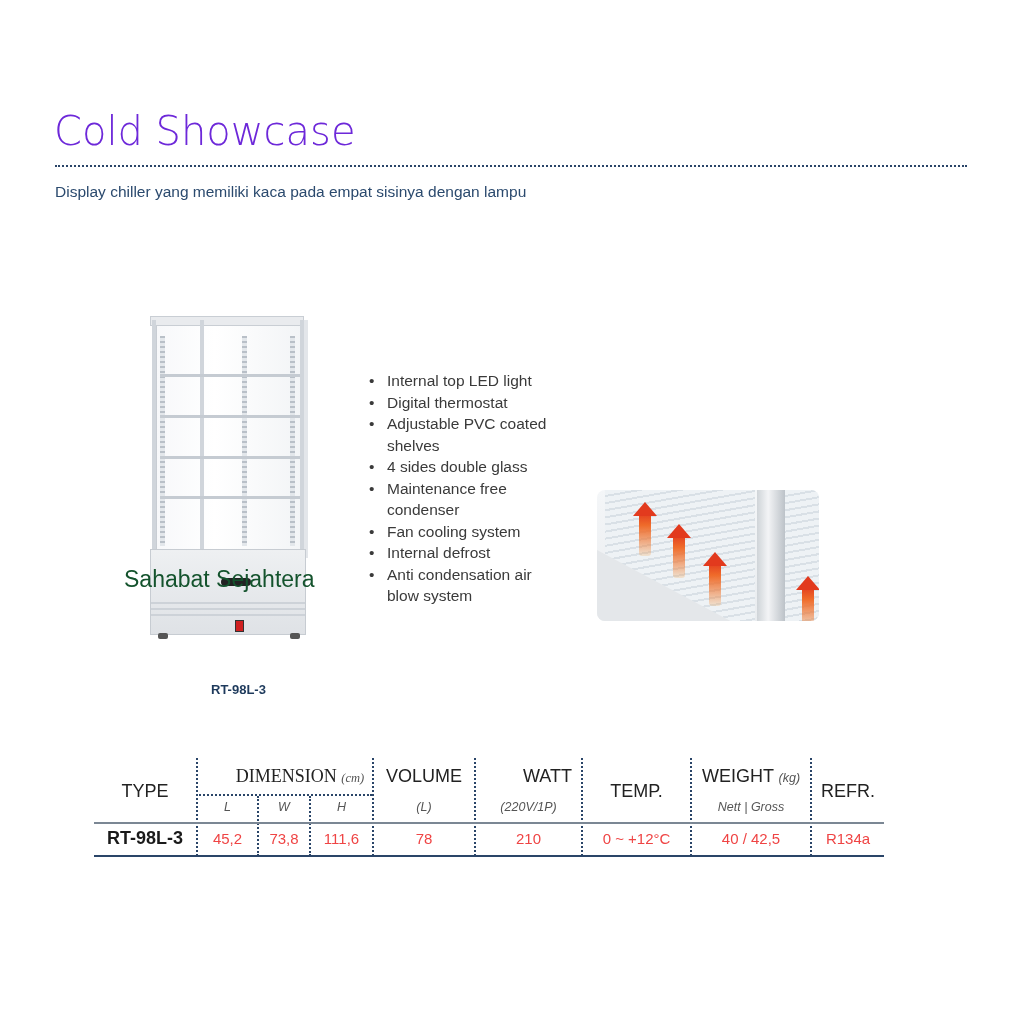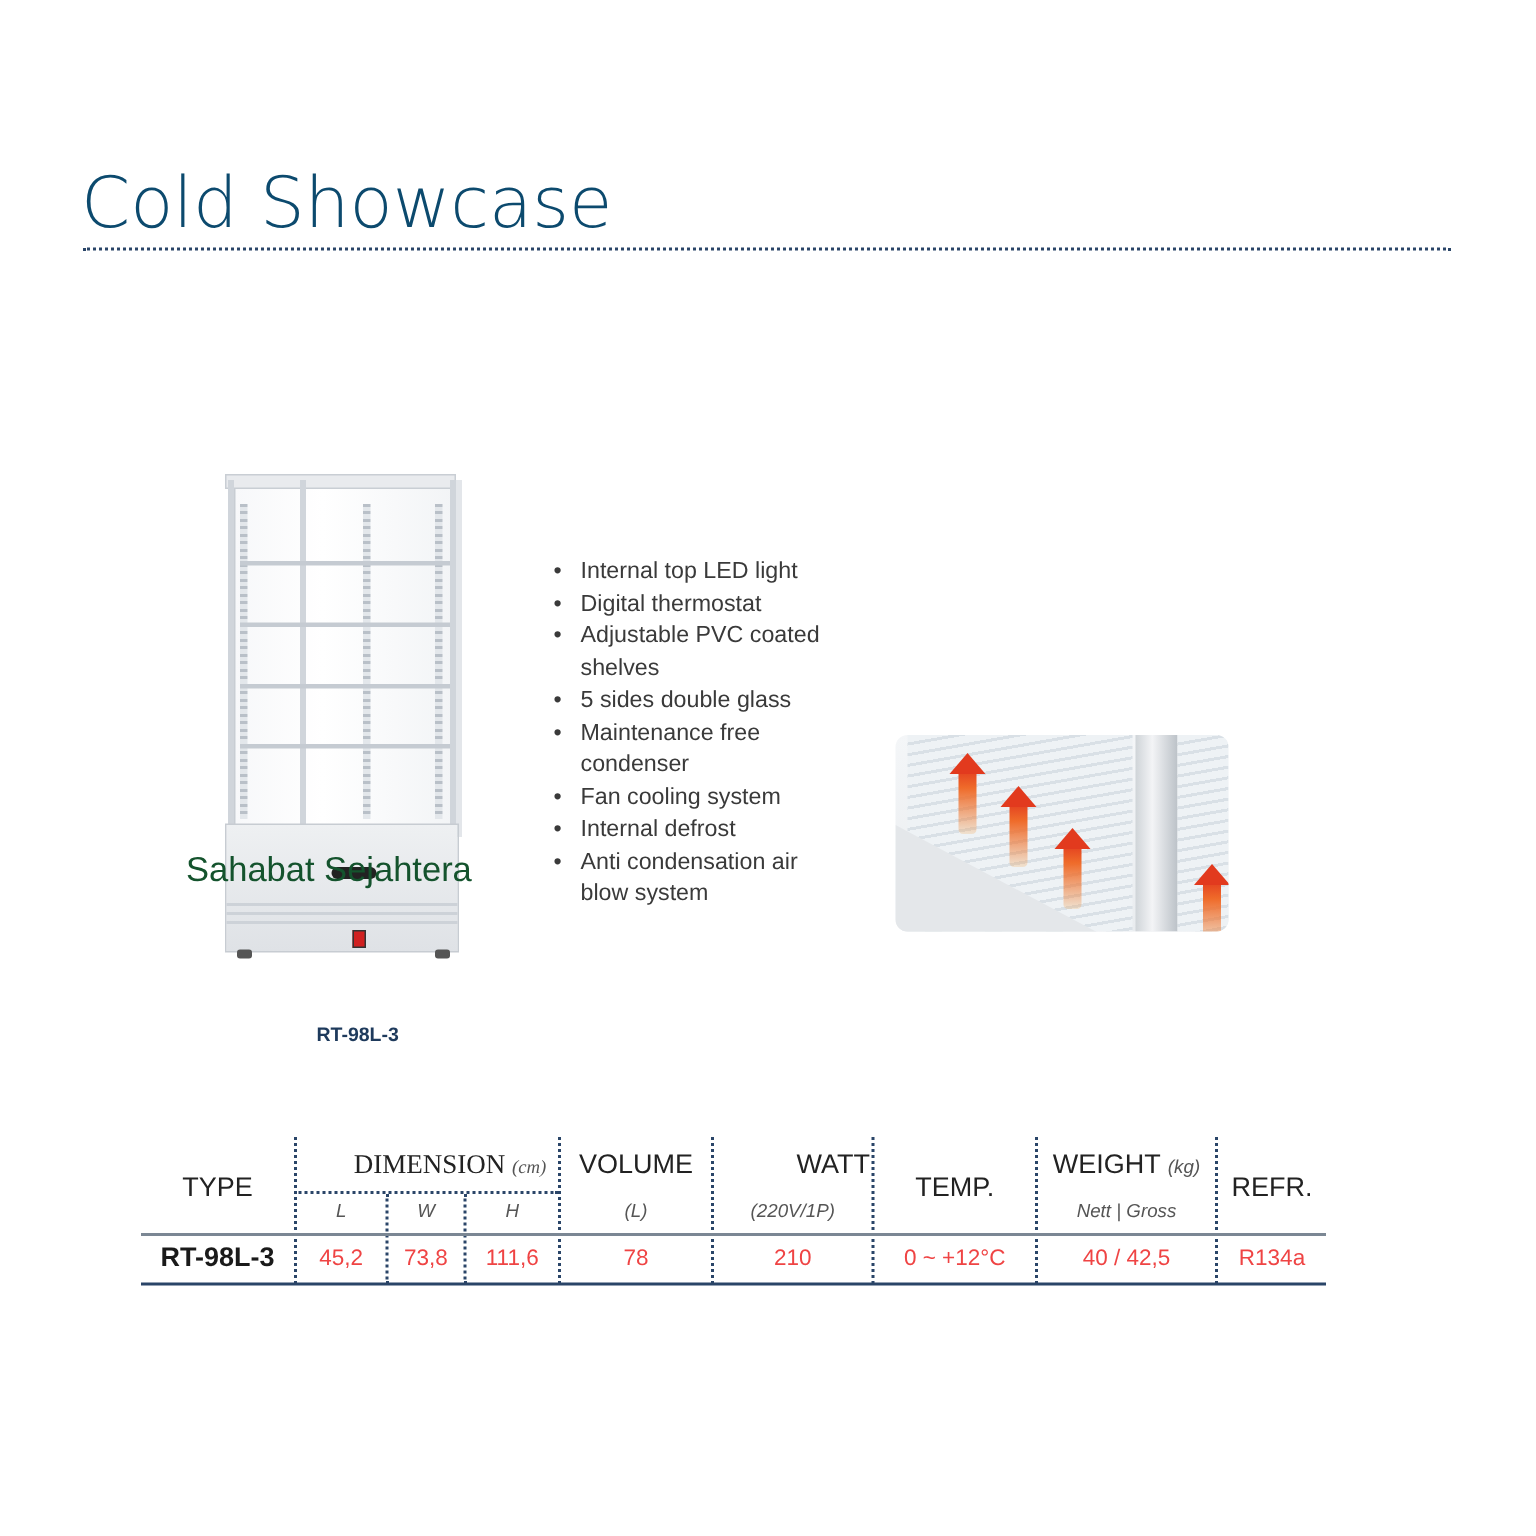"Cold Showcase" .title { color: #0c4a6e -> #6d28d9; font-size: 47px -> 40px }
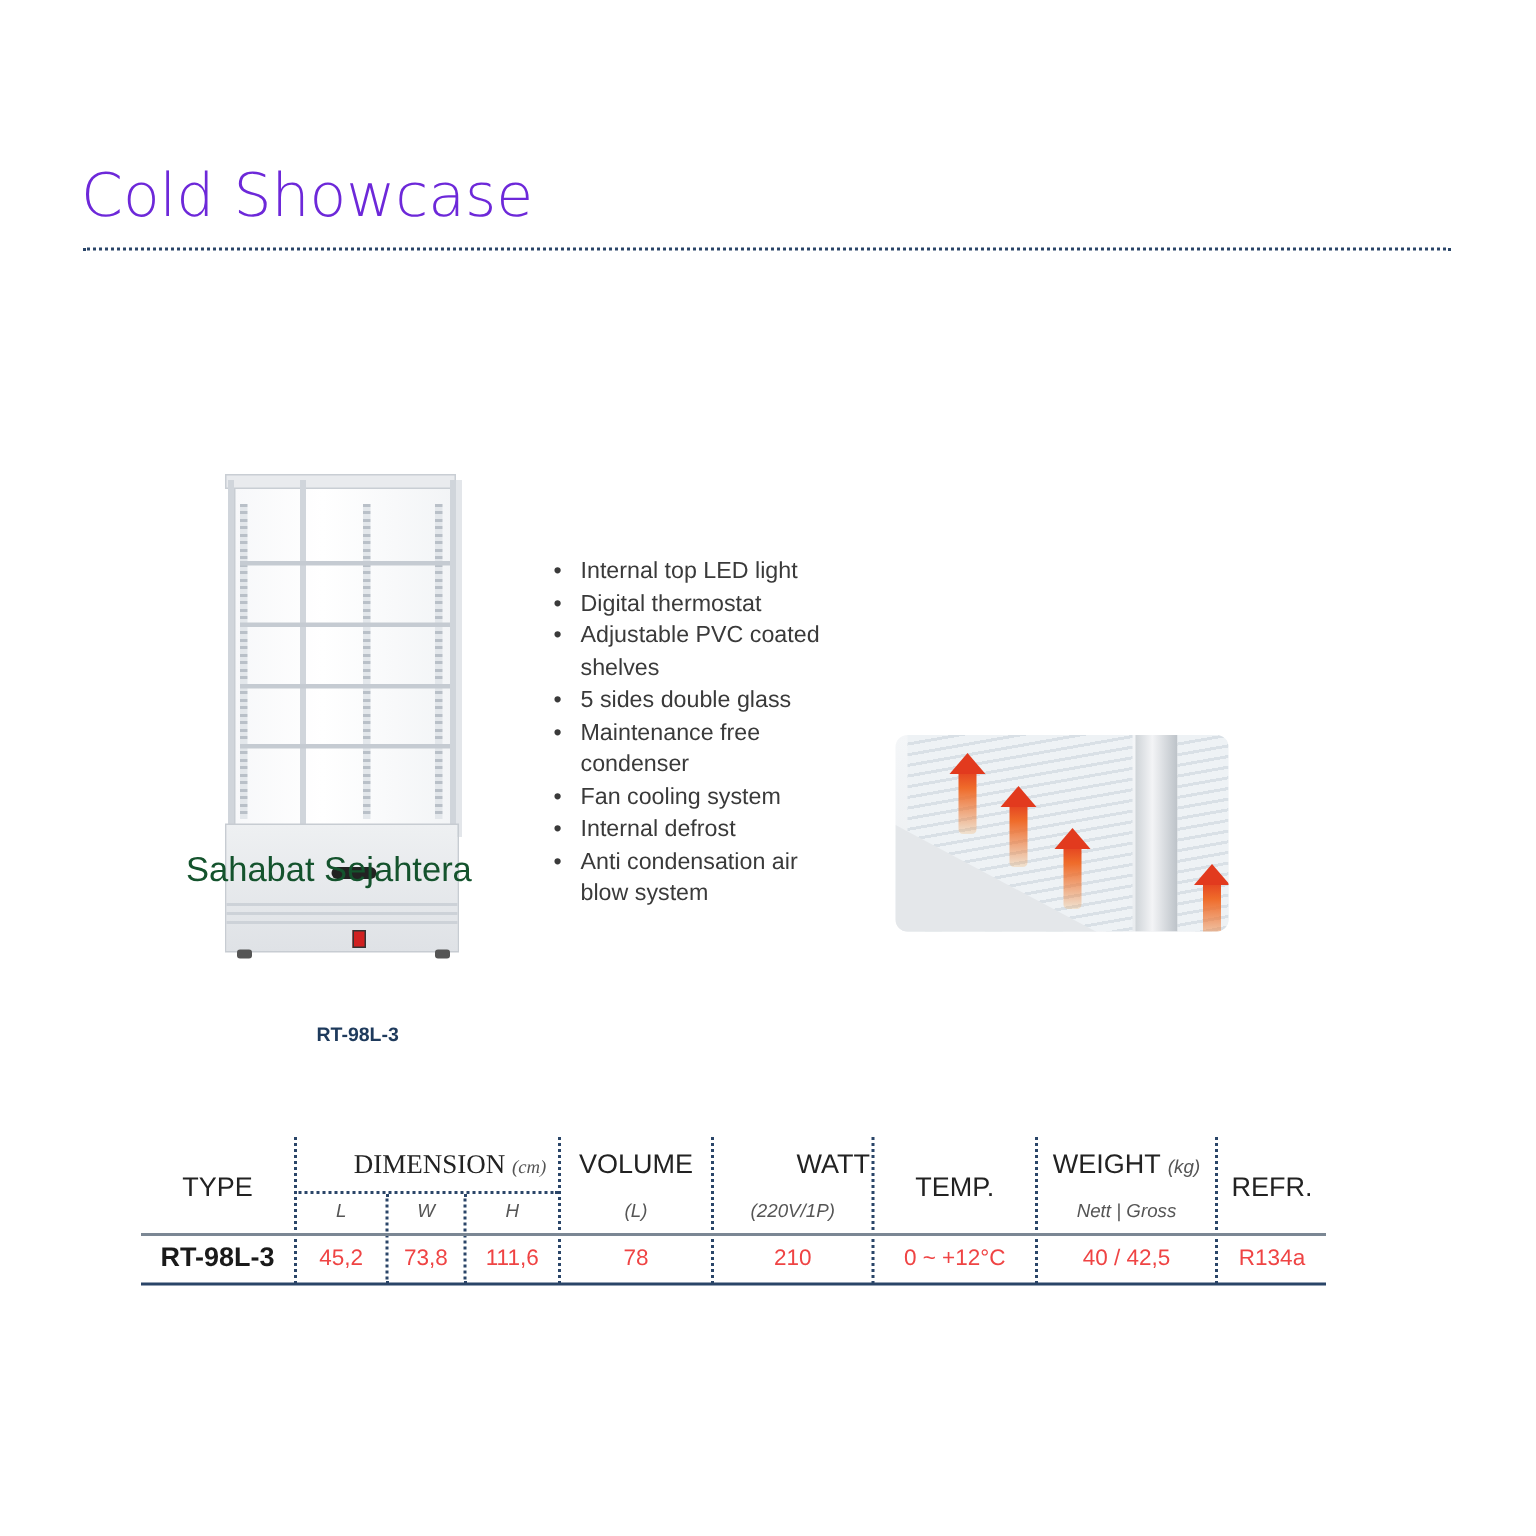"Display chiller yang memiliki kaca" span { html: none -> <span>Display chiller yang memiliki kaca pada empat sisinya dengan lampu</span> }
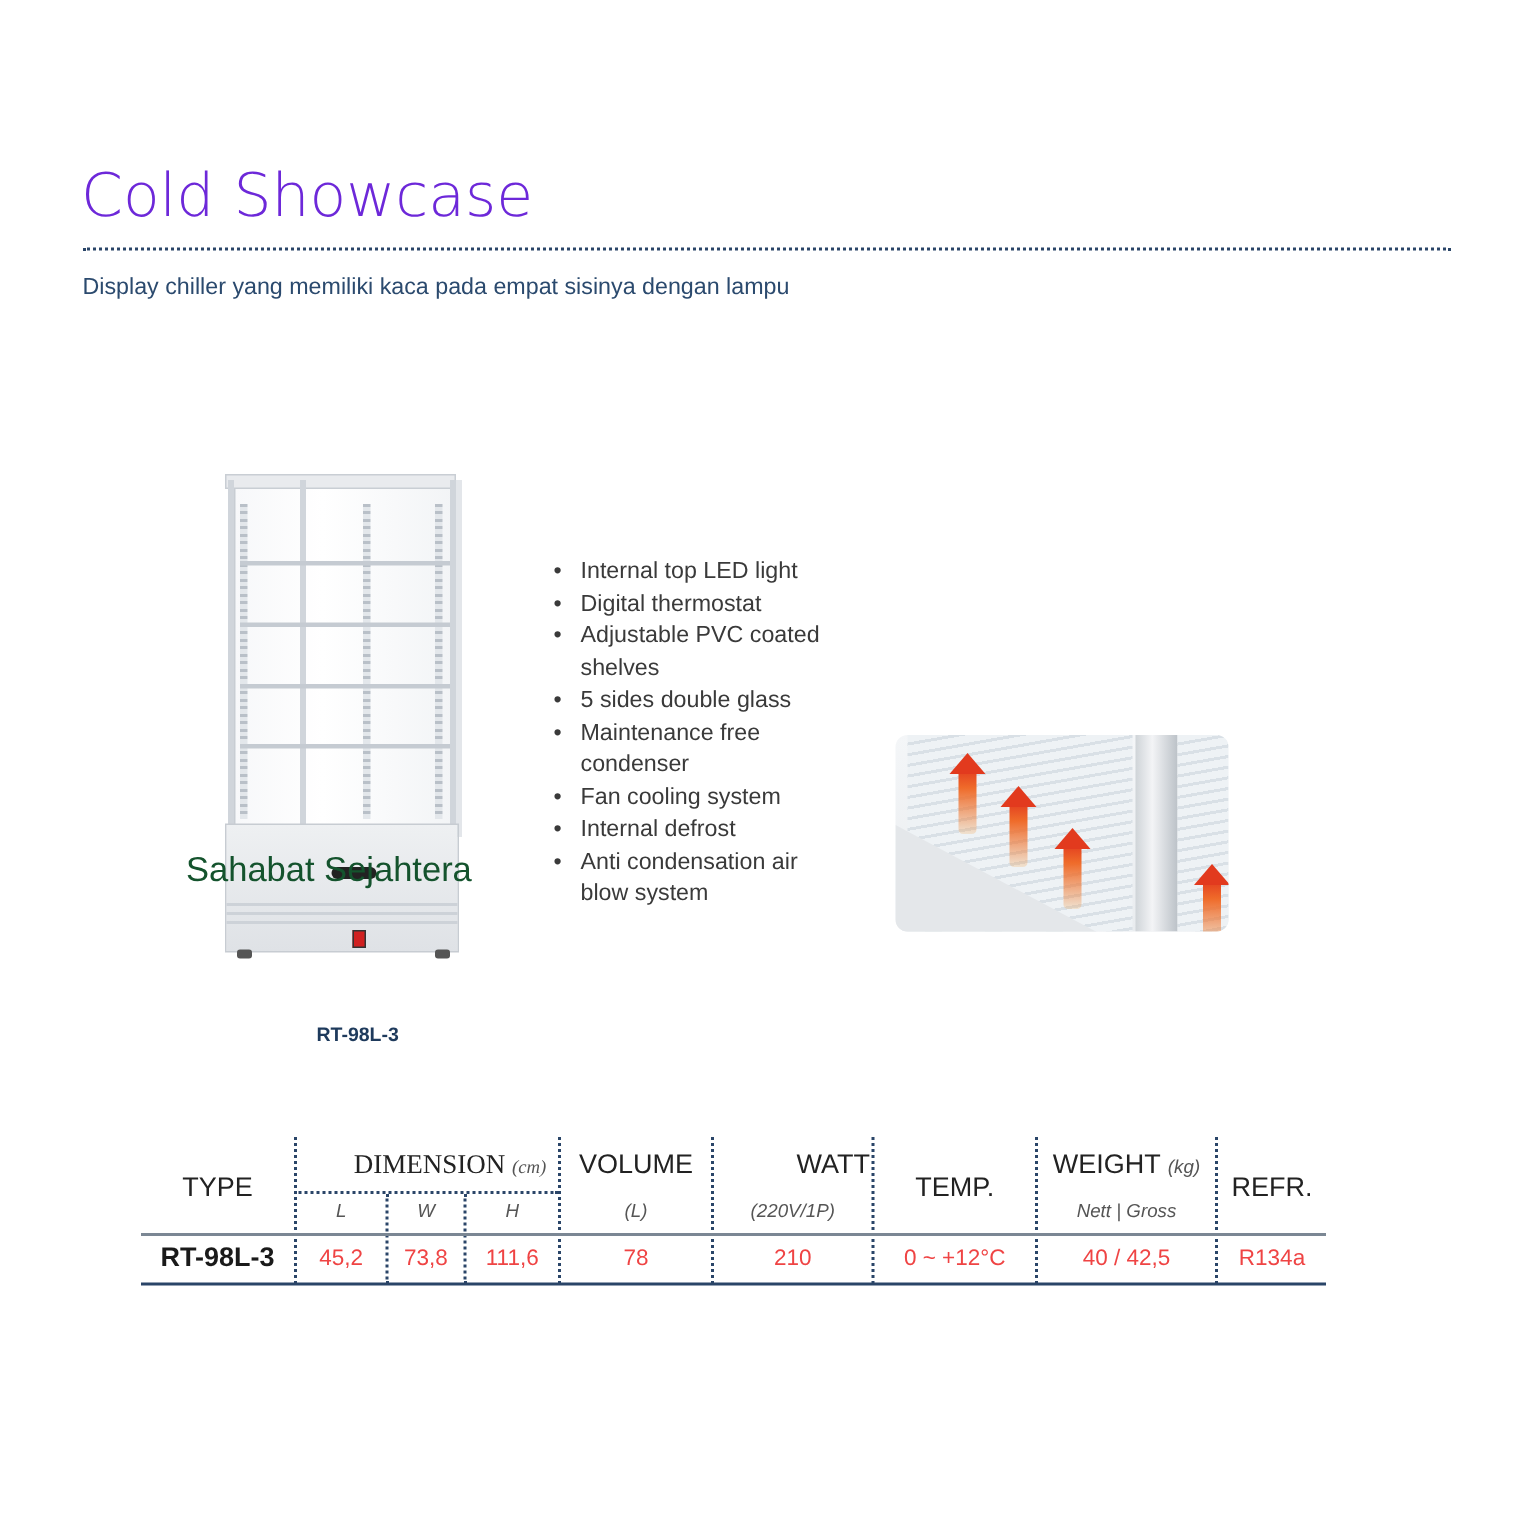"5 sides double glass" span { text: 5 -> 4 }
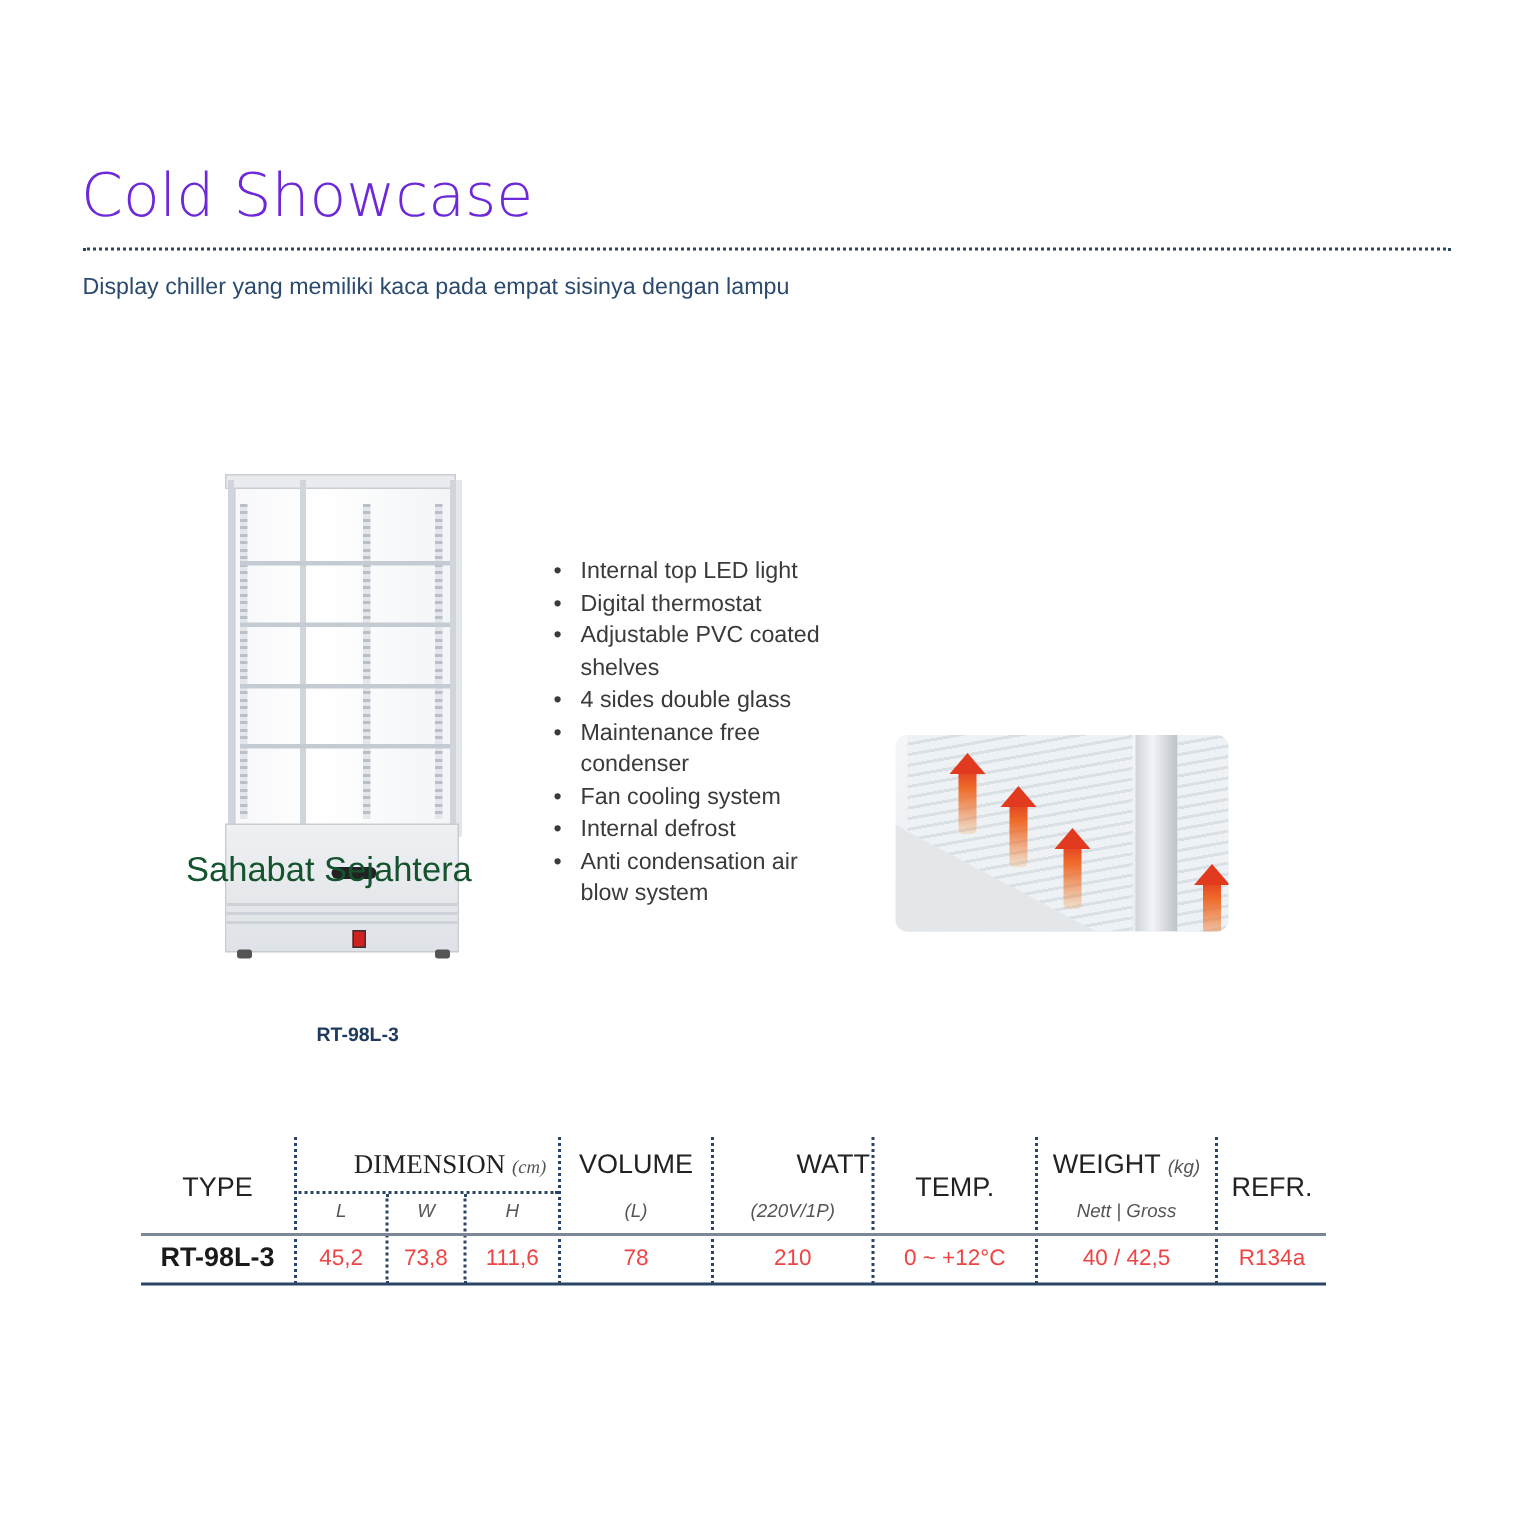"WATT" div.cell { left: 381px -> 401px; text-align: right -> none }
